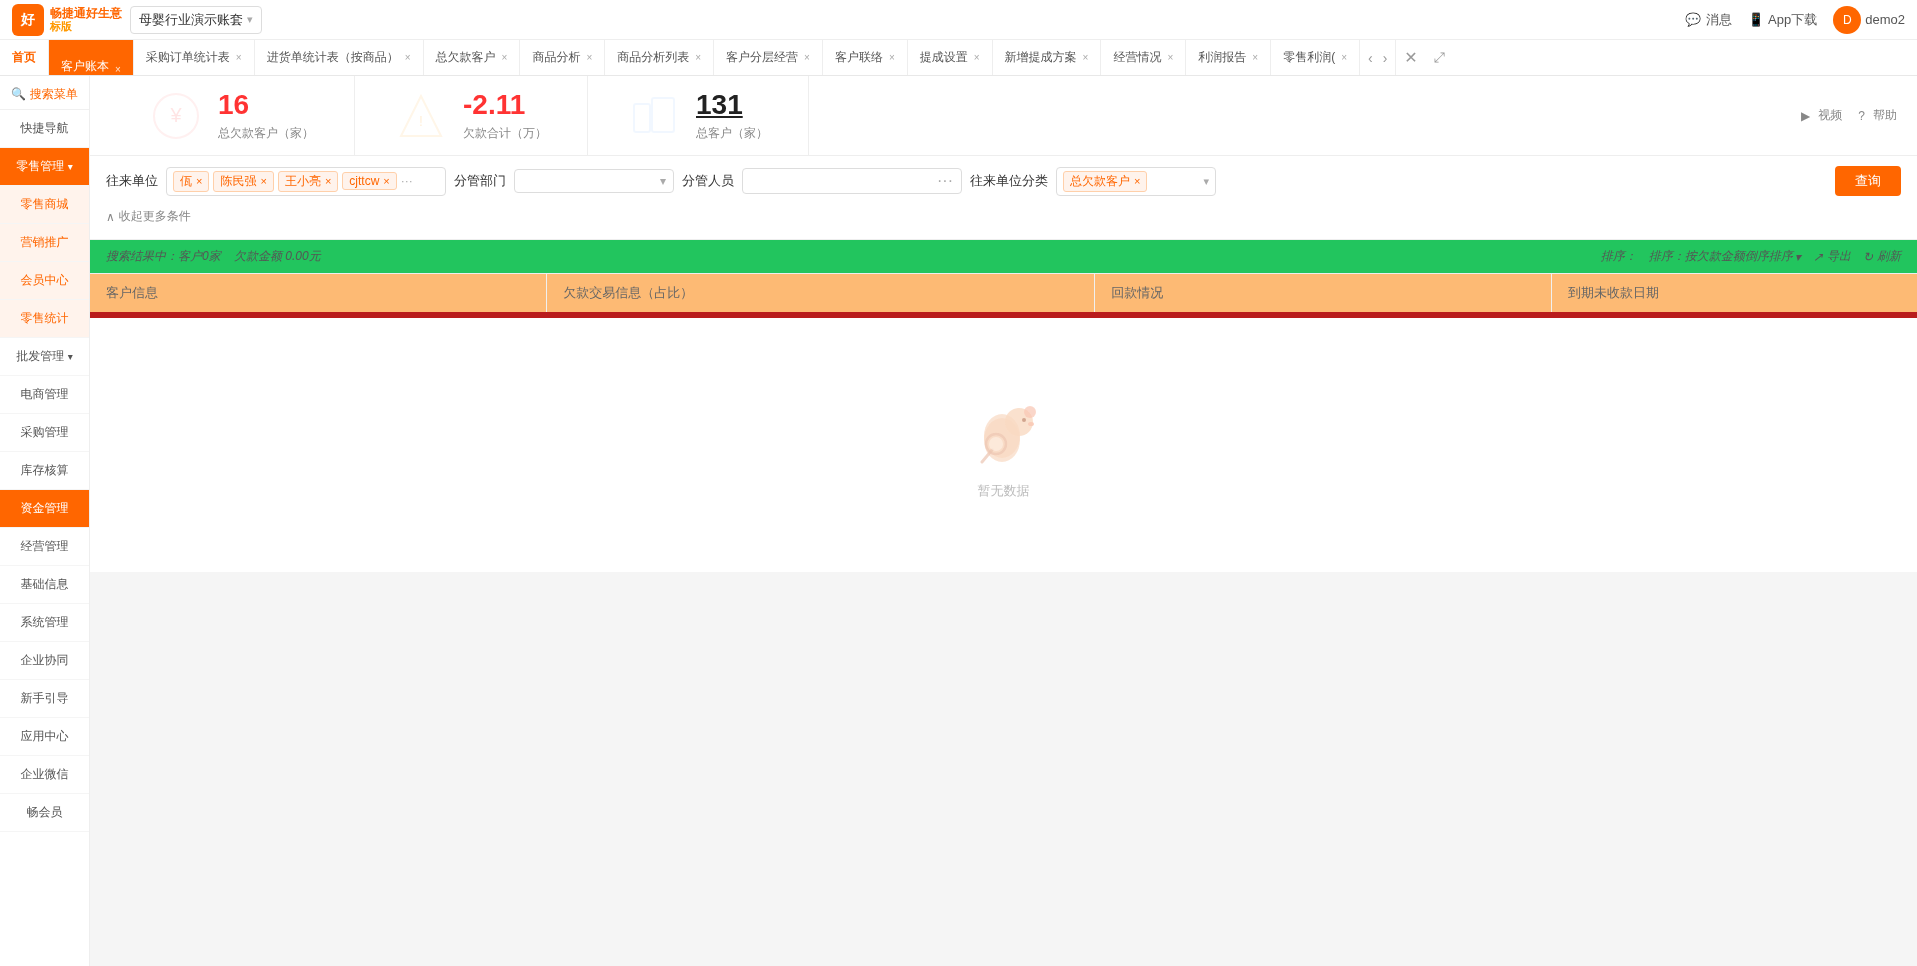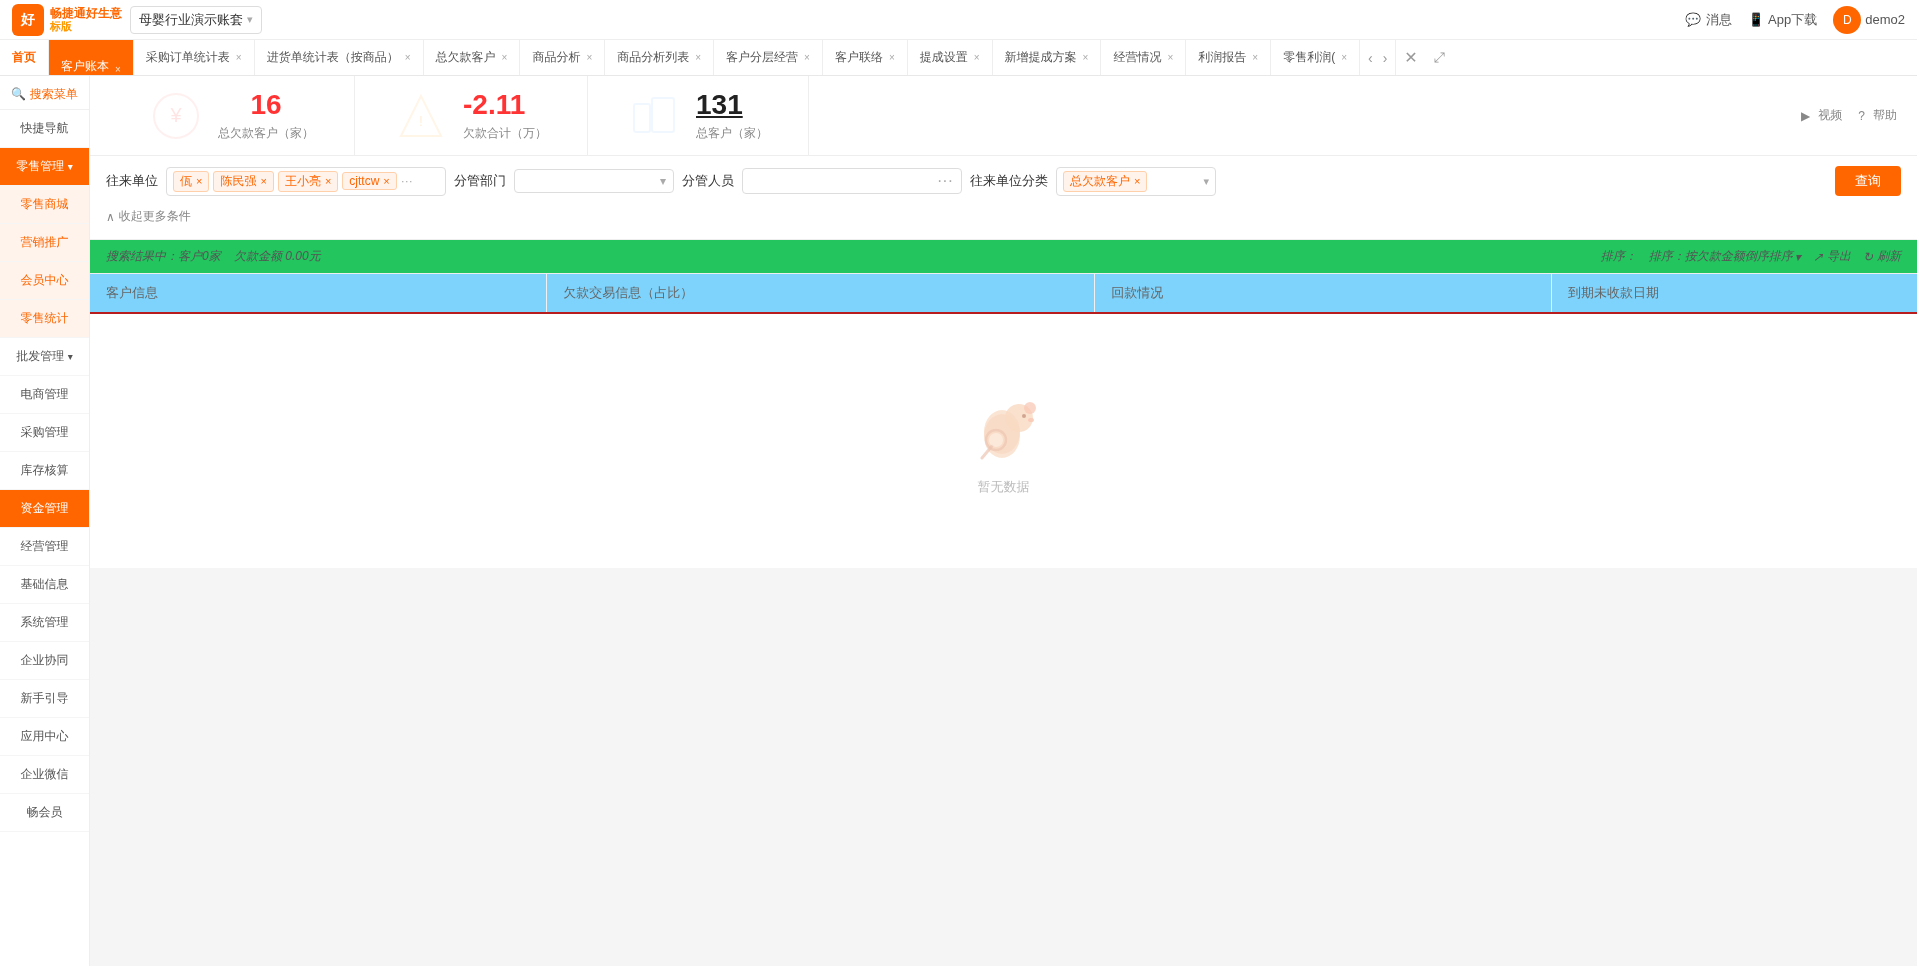"16" .stat-value.red { text-align: center -> none }
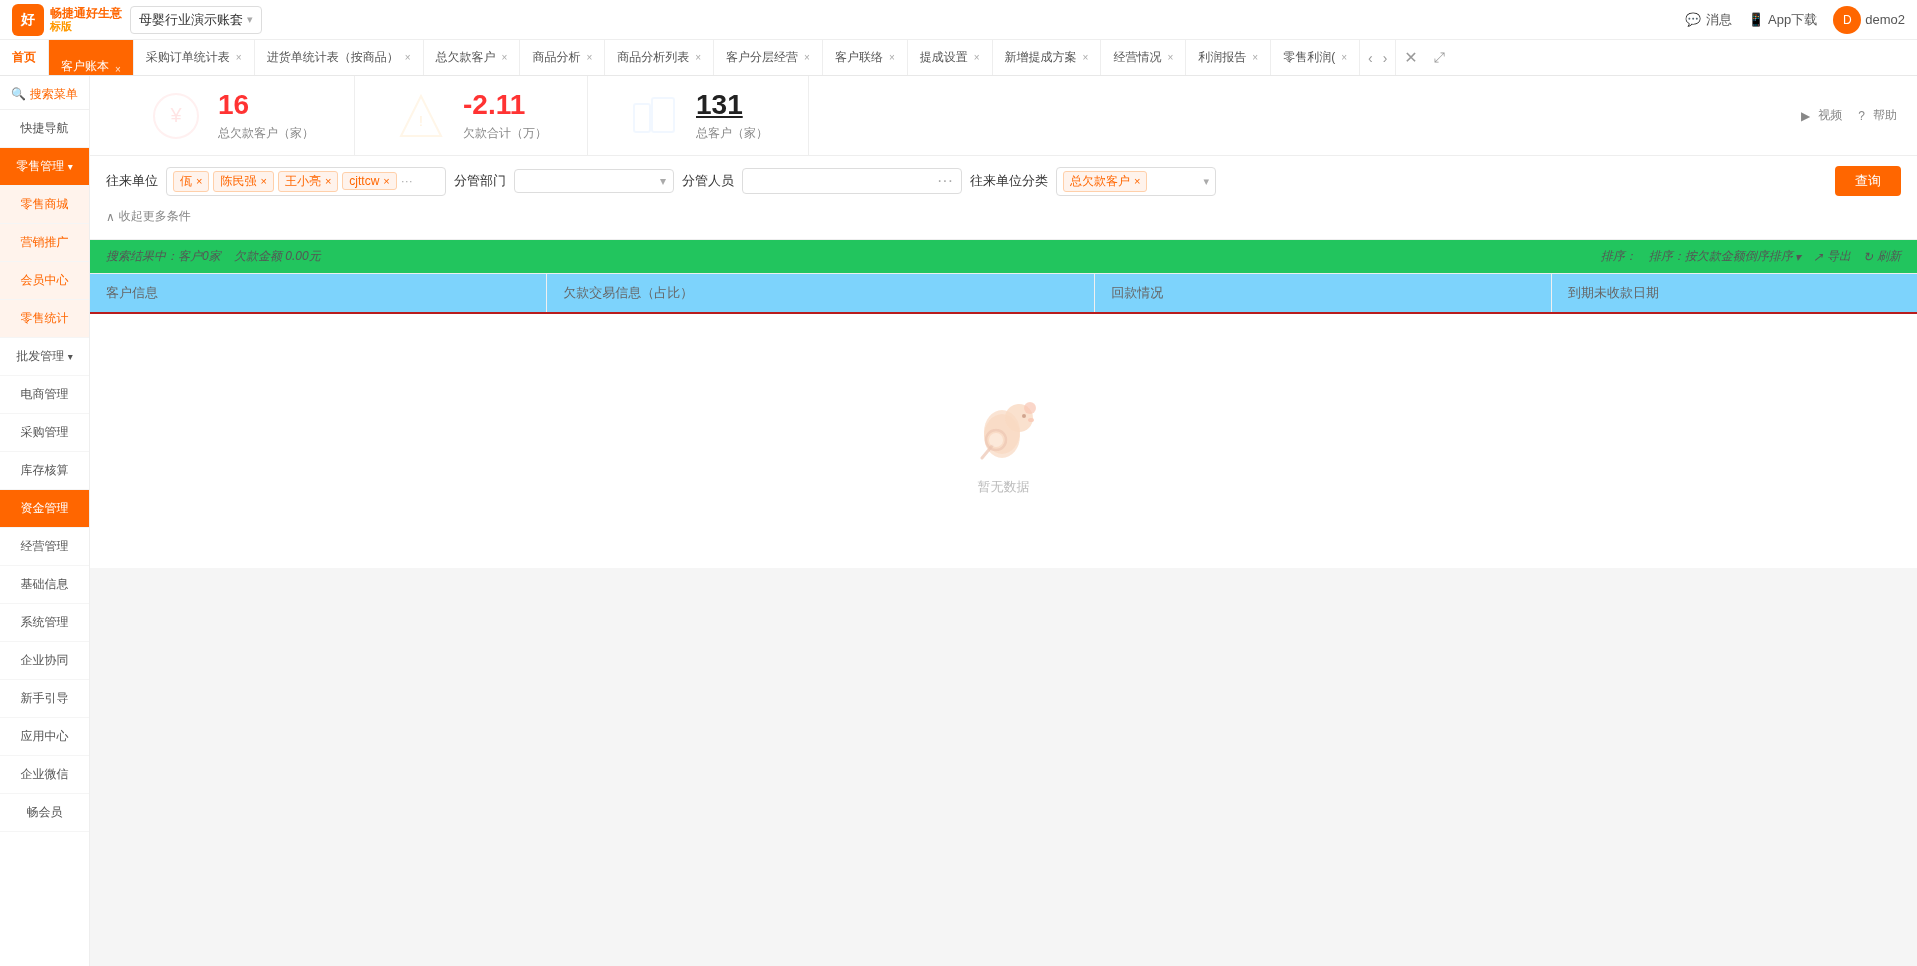"客户信息" .data-table thead tr { background: #7dd3fc -> #fdba74; border-bottom: 2px solid #b91c1c -> 6px solid #b91c1c }
